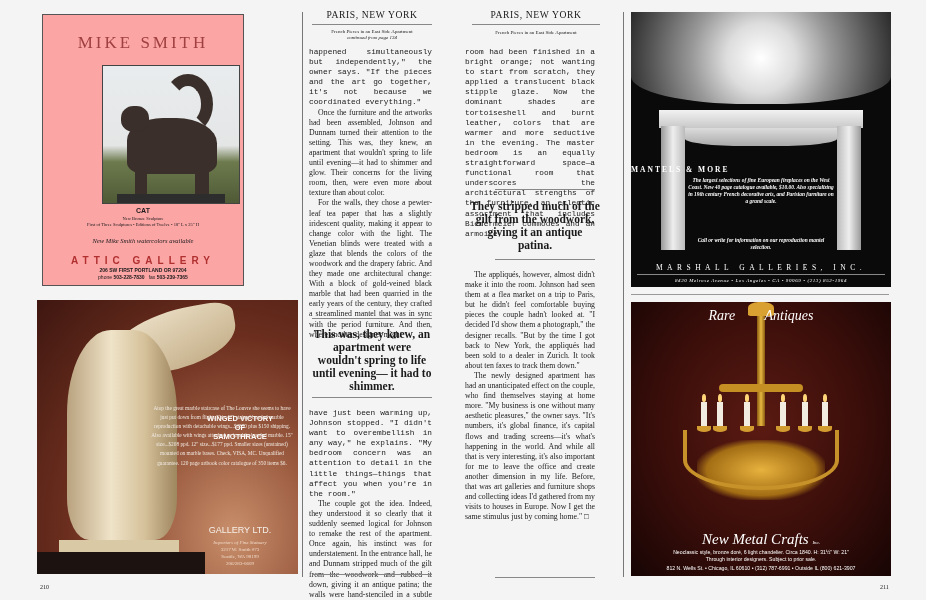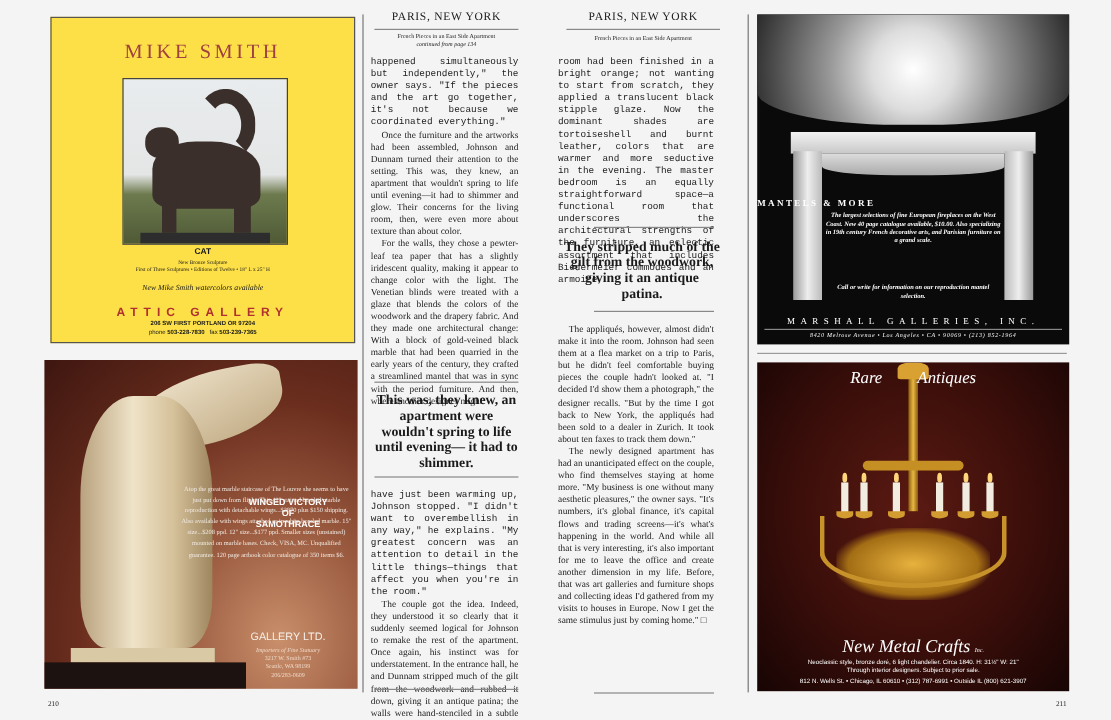"MIKE SMITH" #ms-ad { background: #fde047 -> #fca5a5; width: 254px -> 202px }
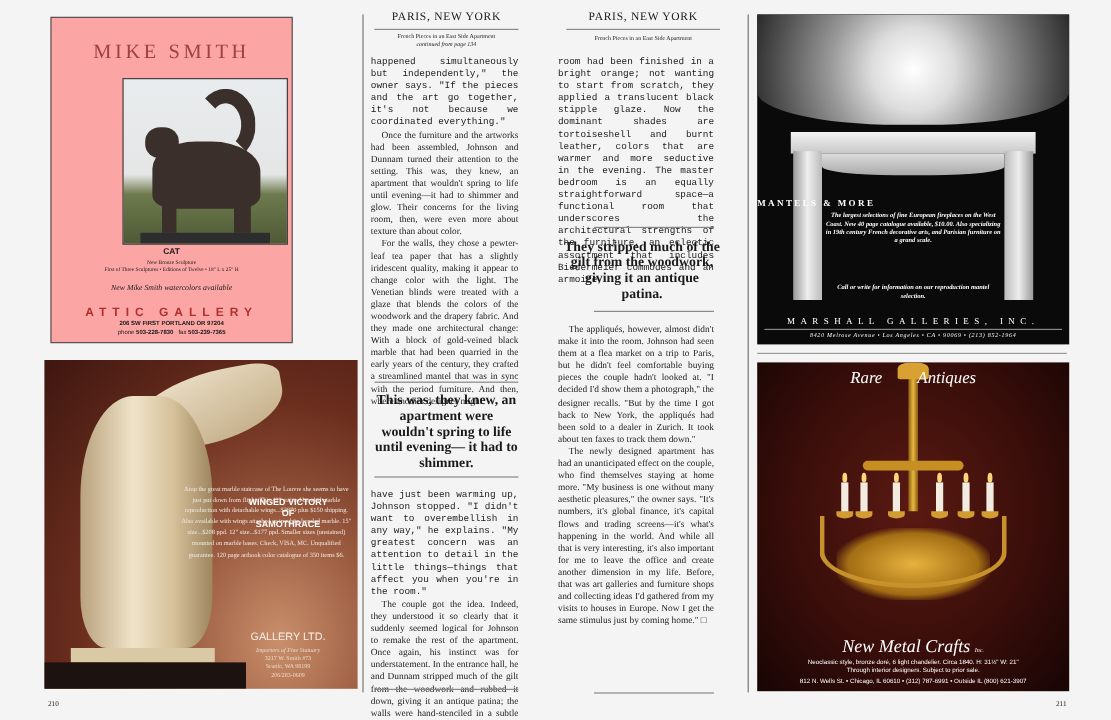"have just been warming up," p.noindent { text: greatest -> bedroom }
